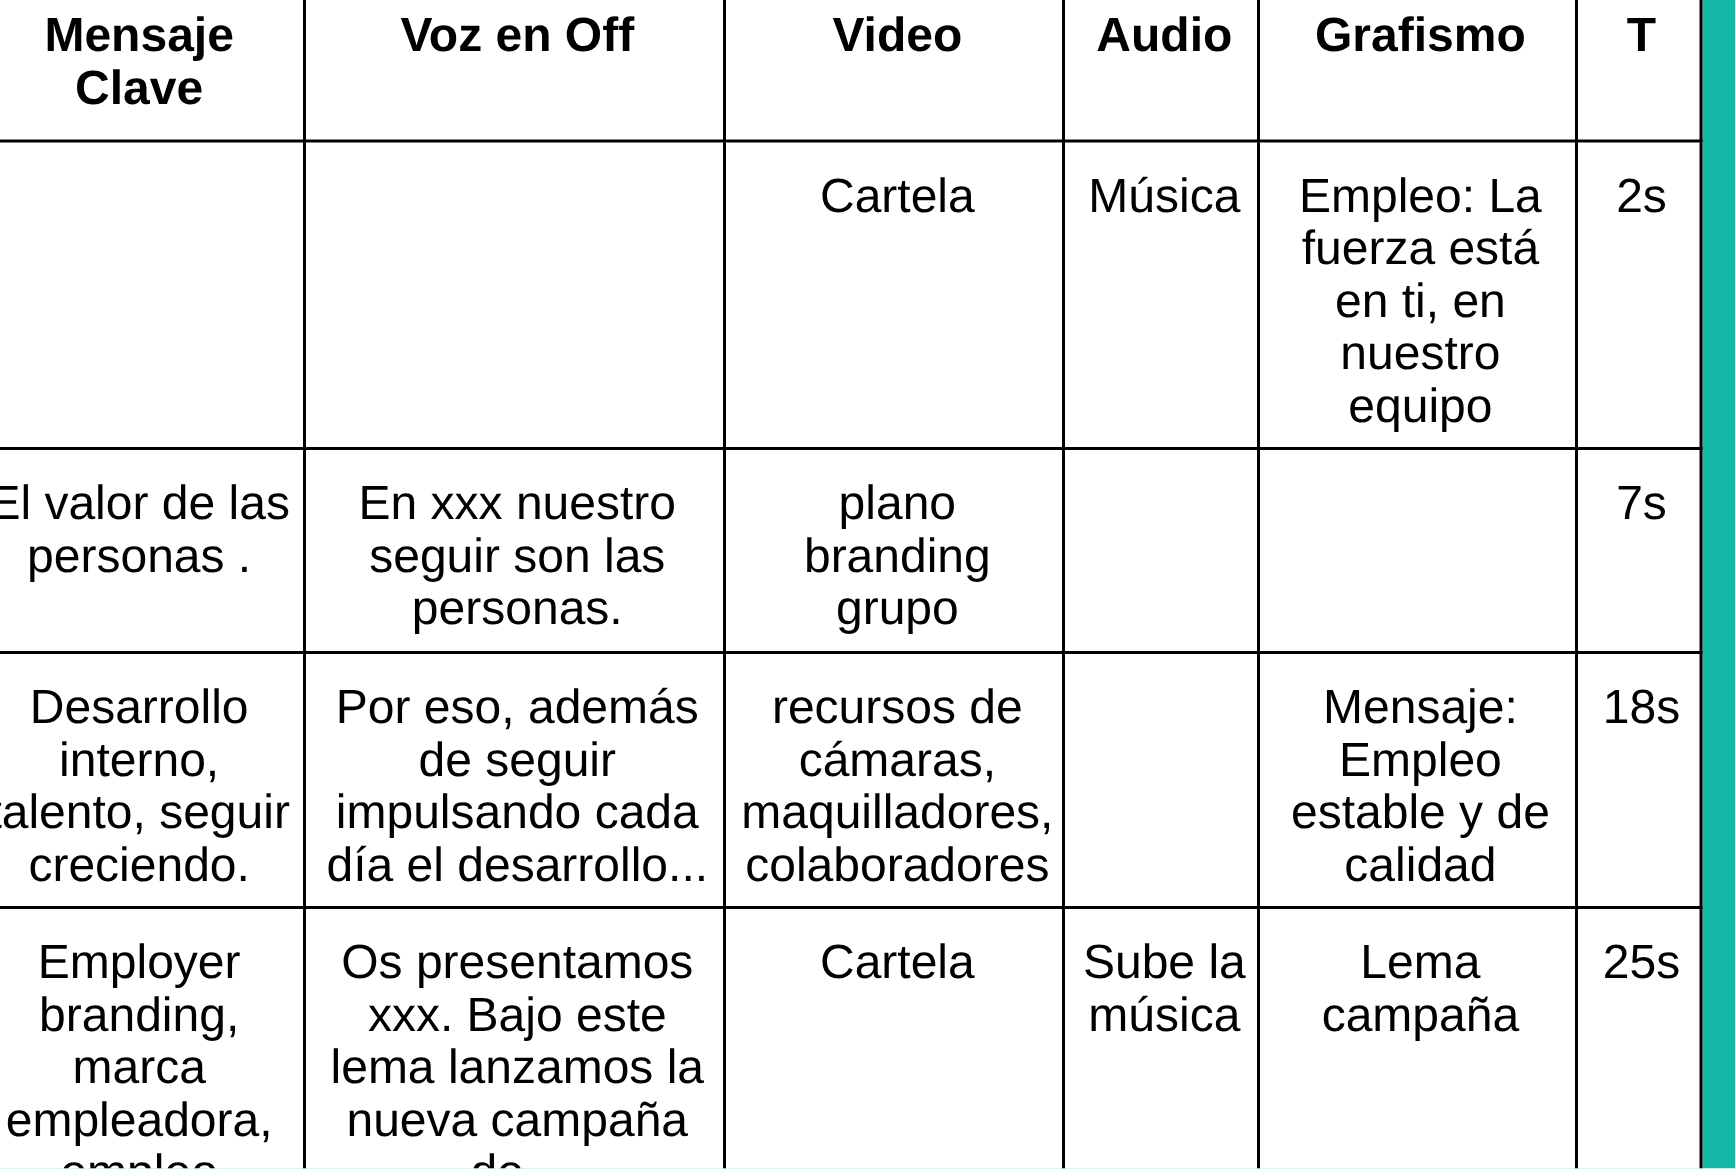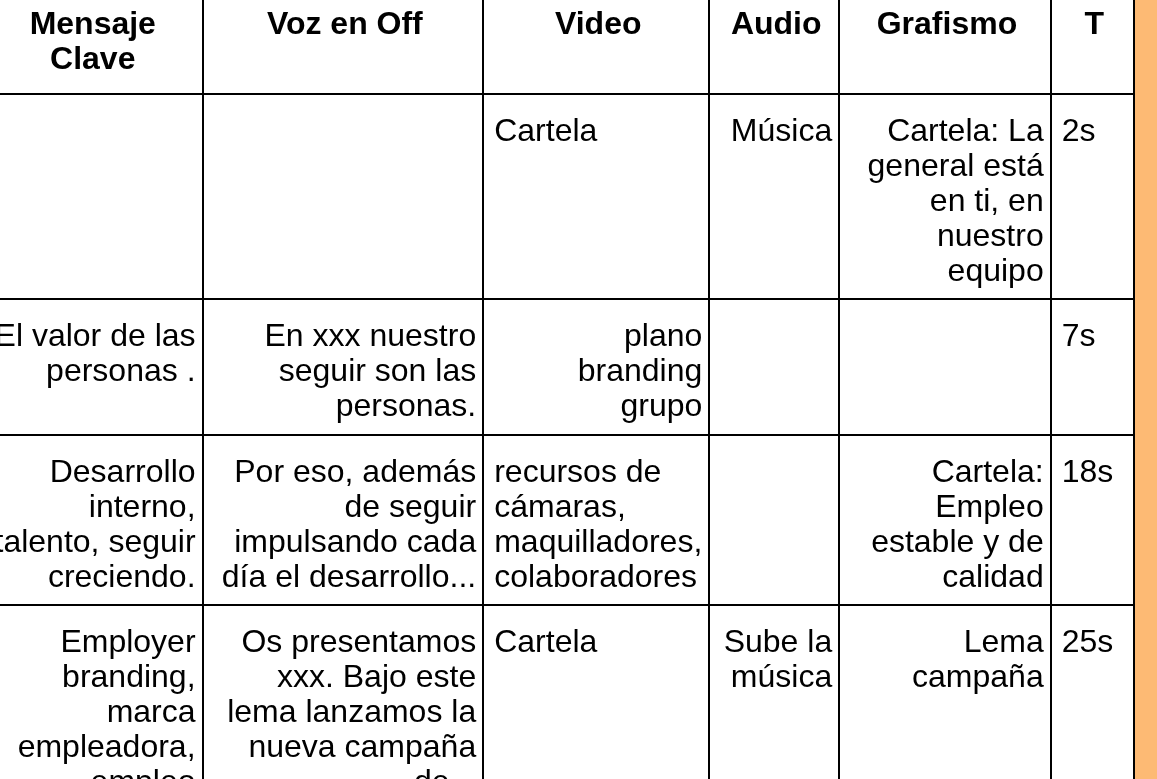"Mensaje Clave" .viewport { background: #fdba74 -> #14b8a6 }
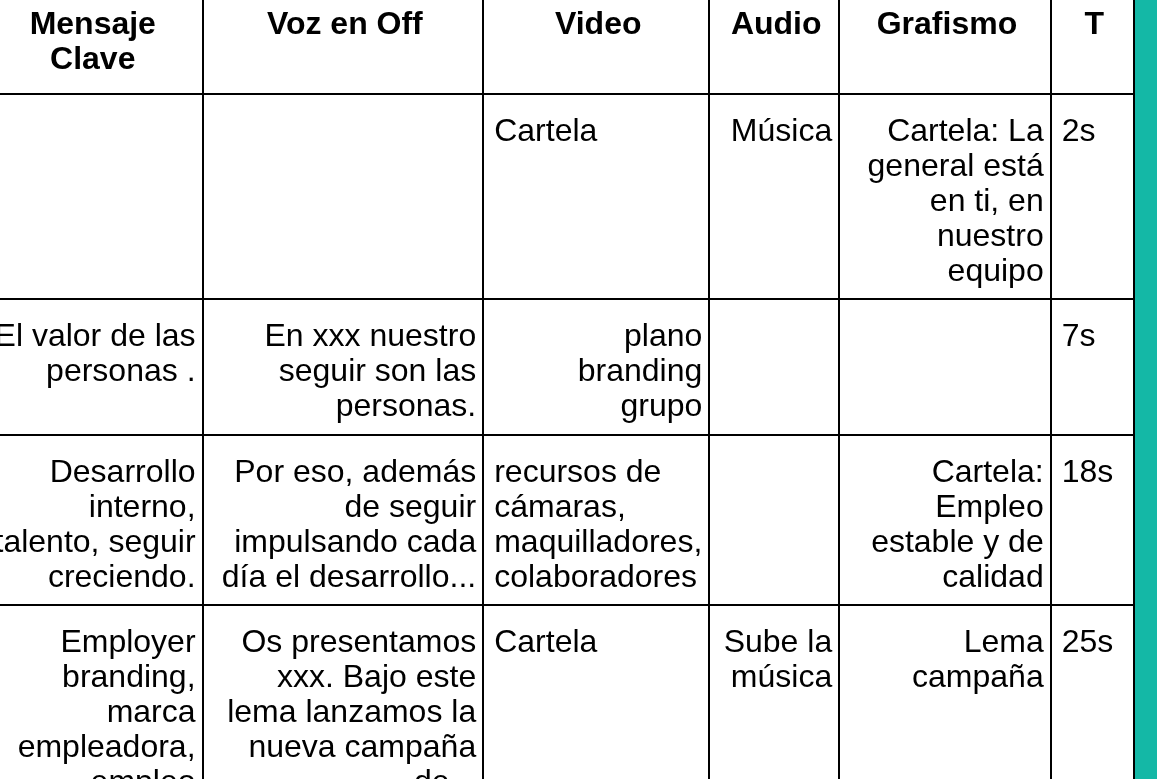"Cartela" .align-center { text-align: left -> center }
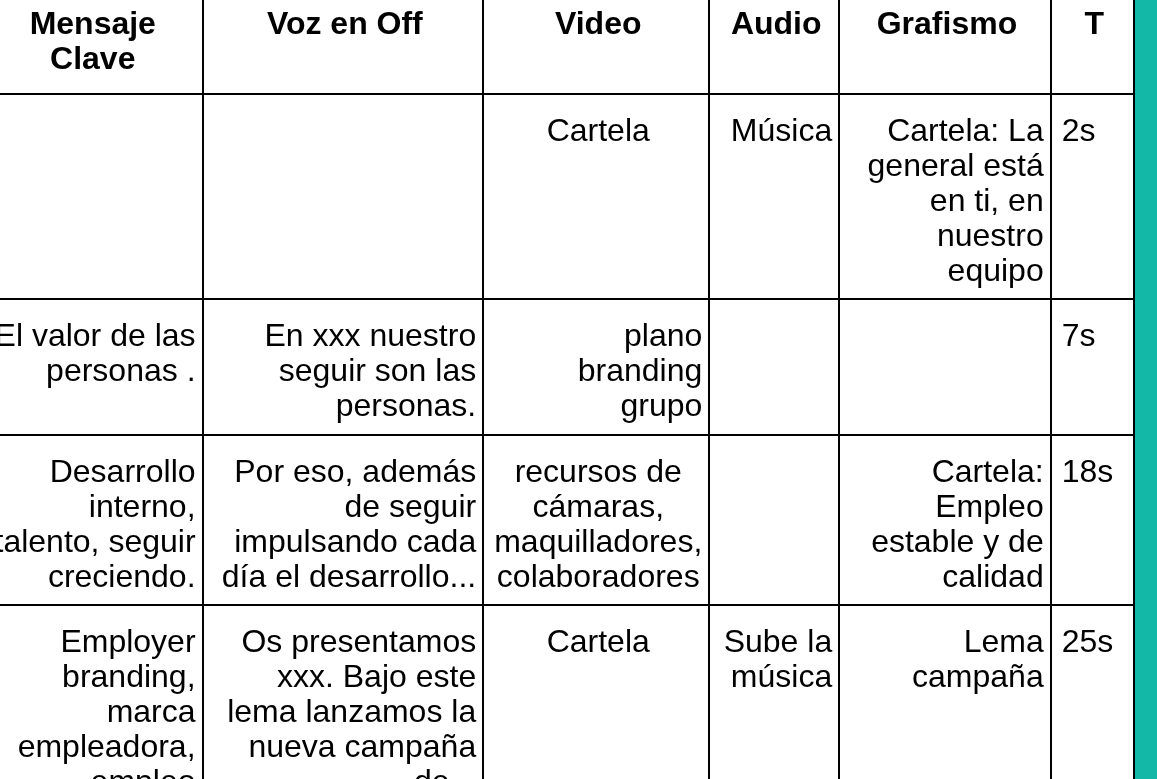"Música" .align-left { text-align: right -> center }
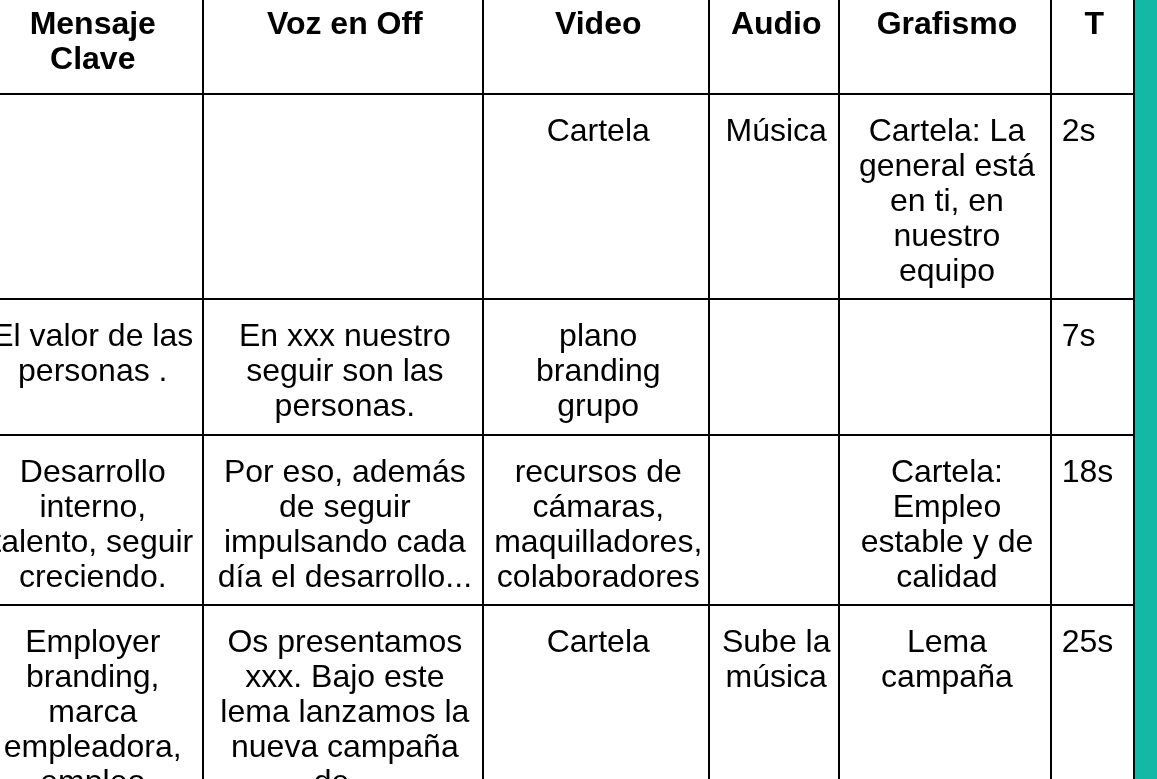"Cartela: La general está en" td.align-left { text: Cartela: La general -> Empleo: La fuerza }
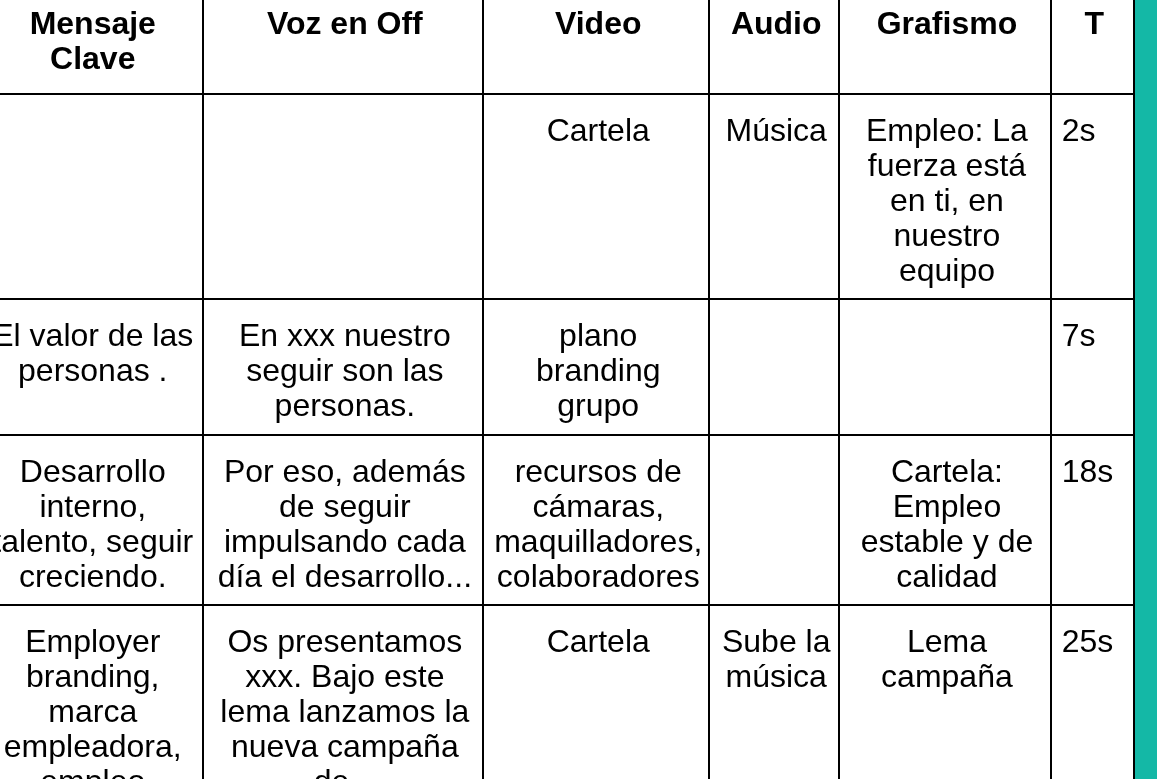"2s" .cell-t { text-align: left -> center }
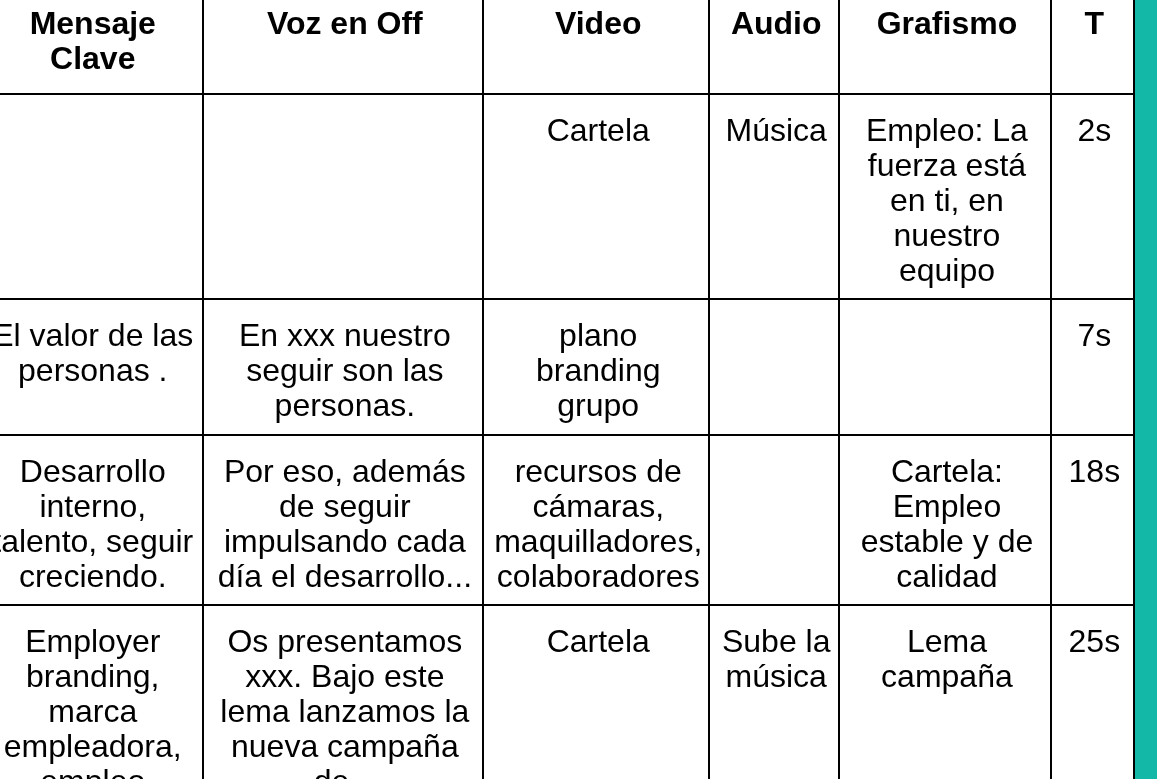"Cartela: Empleo estable y de" td.align-left { text: Cartela -> Mensaje }
